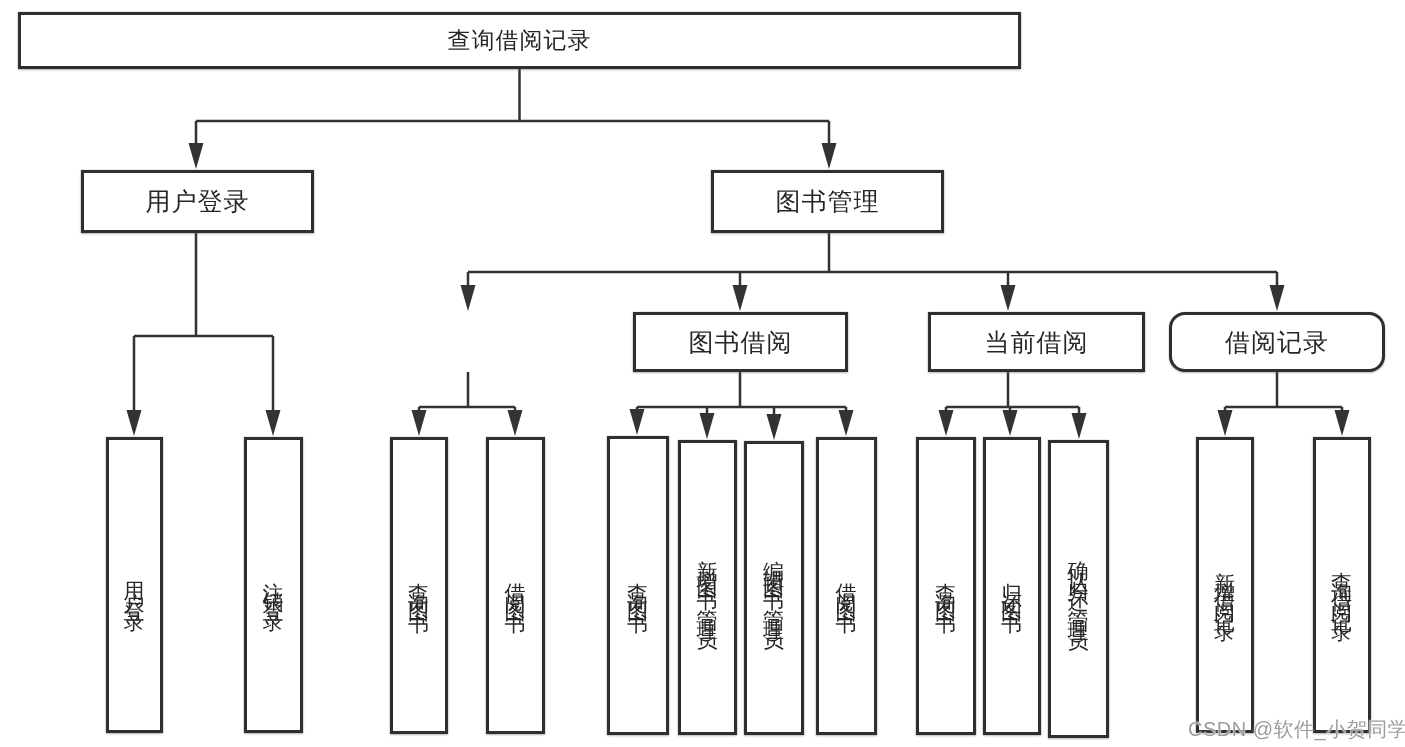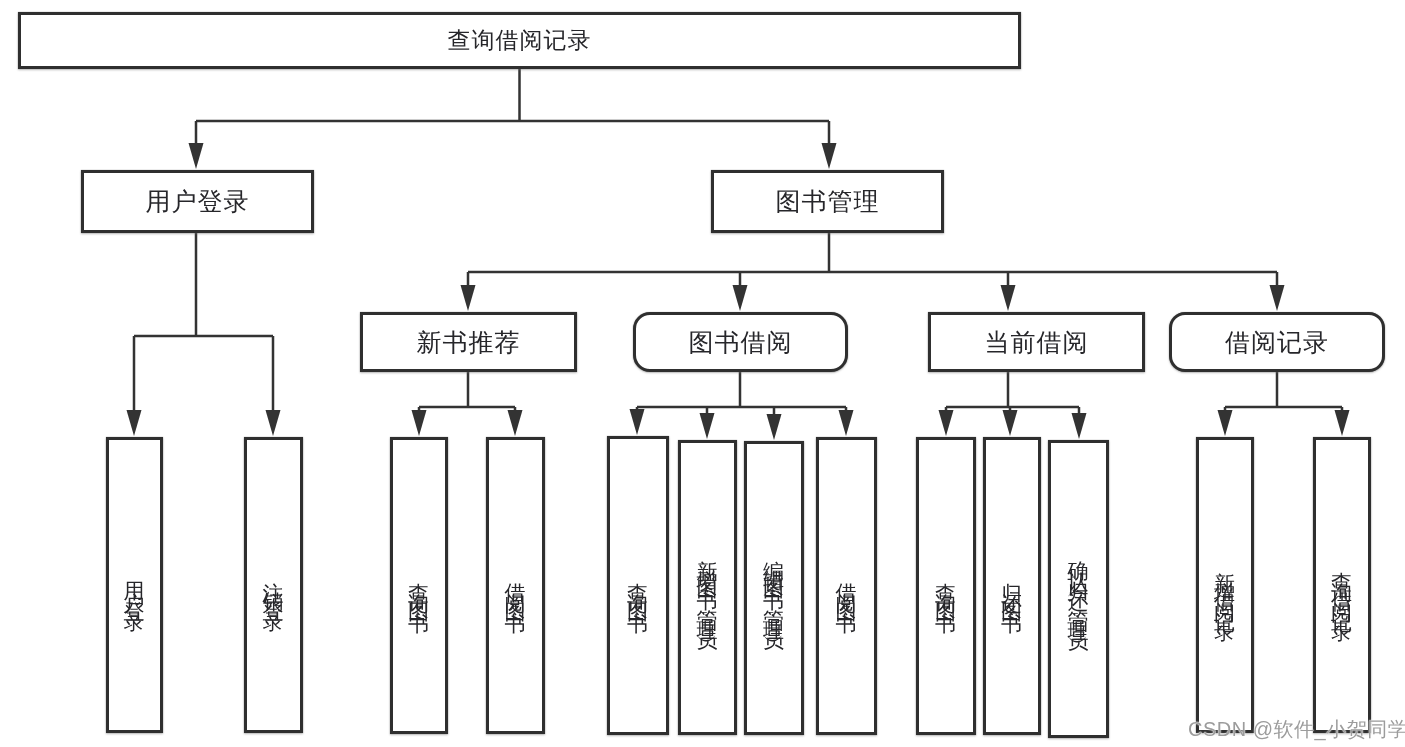"新书推荐" div.node { html: <div> <span>新书推荐</span> </div> -> none }
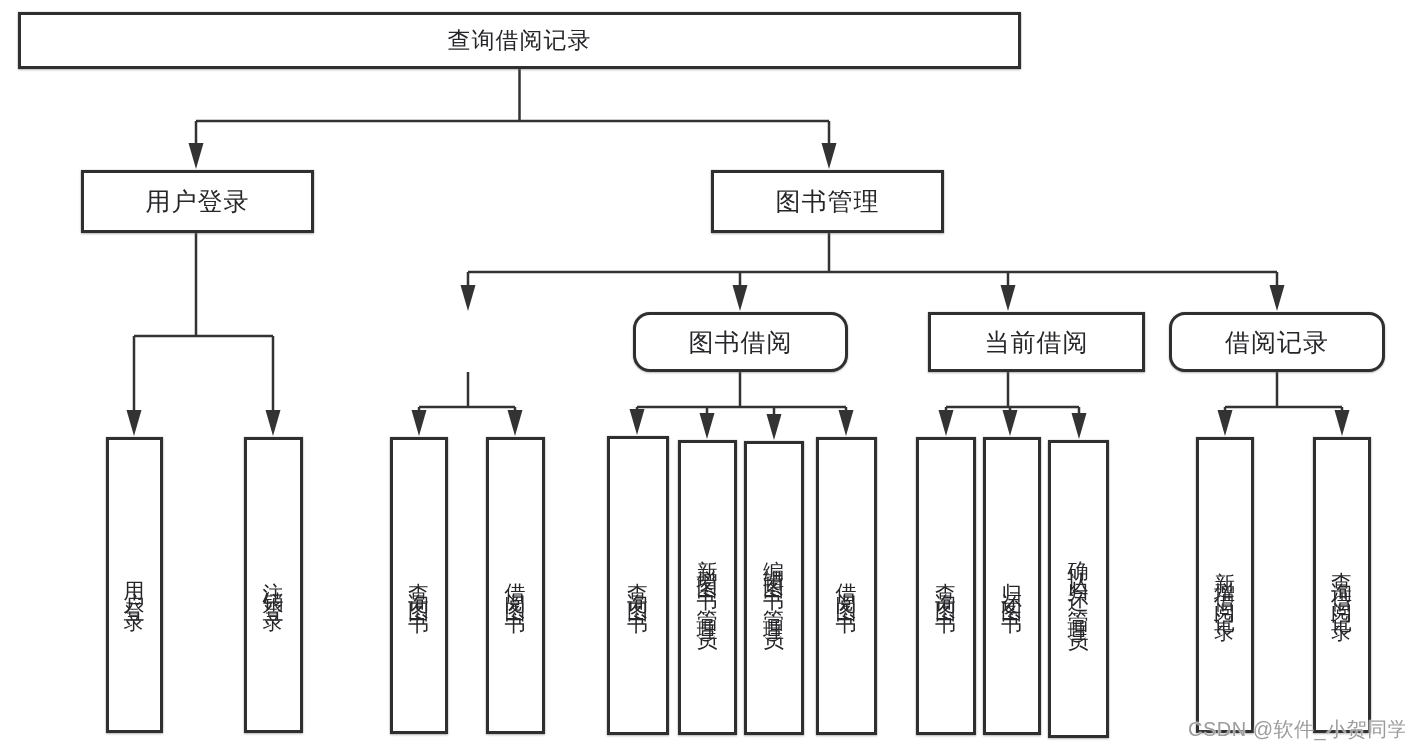"图书借阅" div.node { border-radius: 17px -> none }
